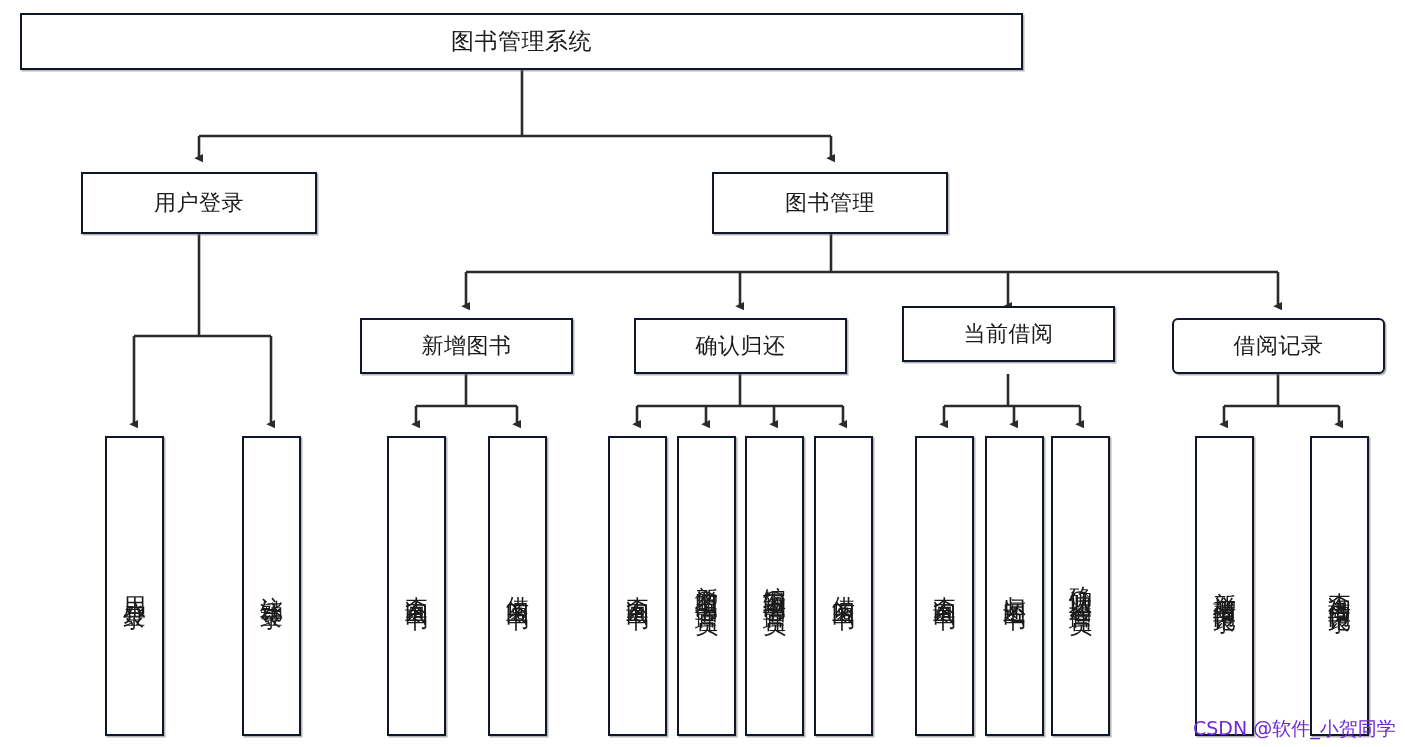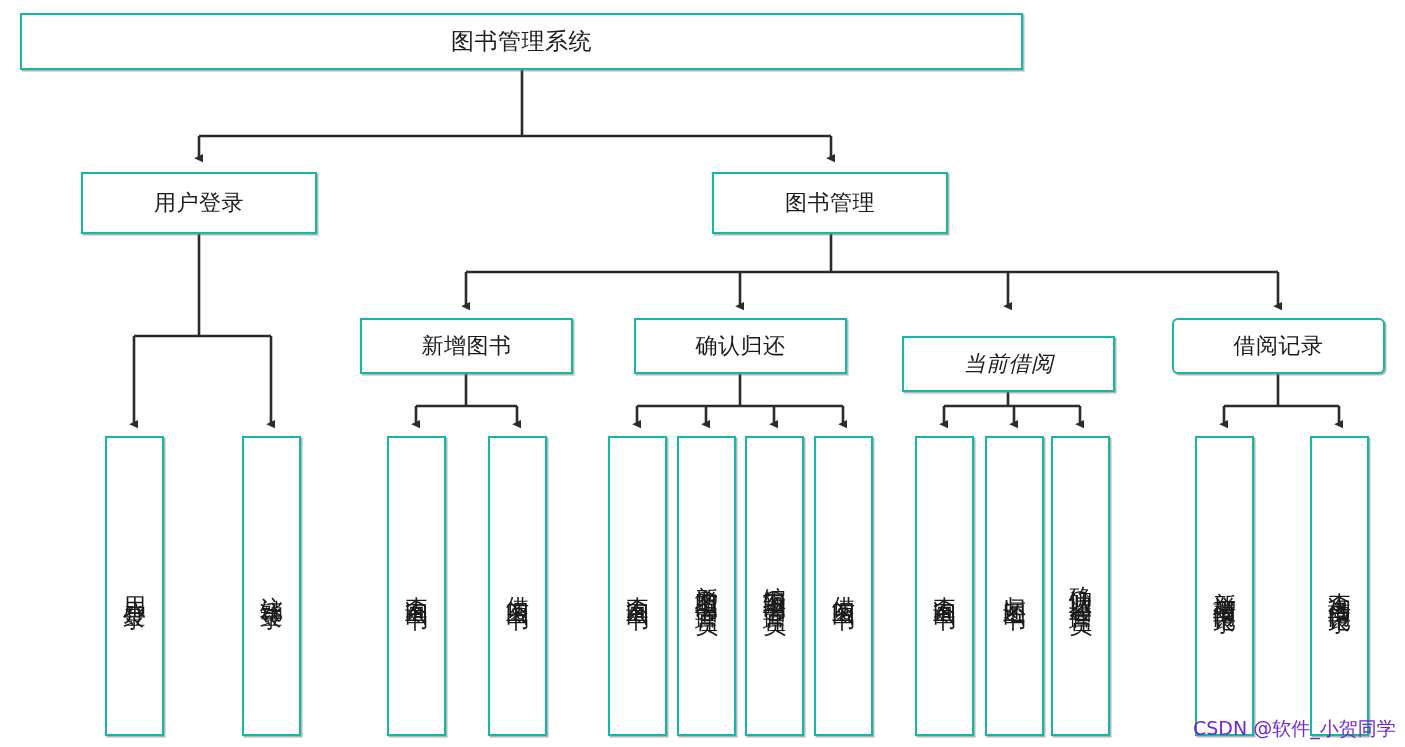"图书管理系统" .node { border: 2px solid #14b8a6 -> 2px solid #0f172a }
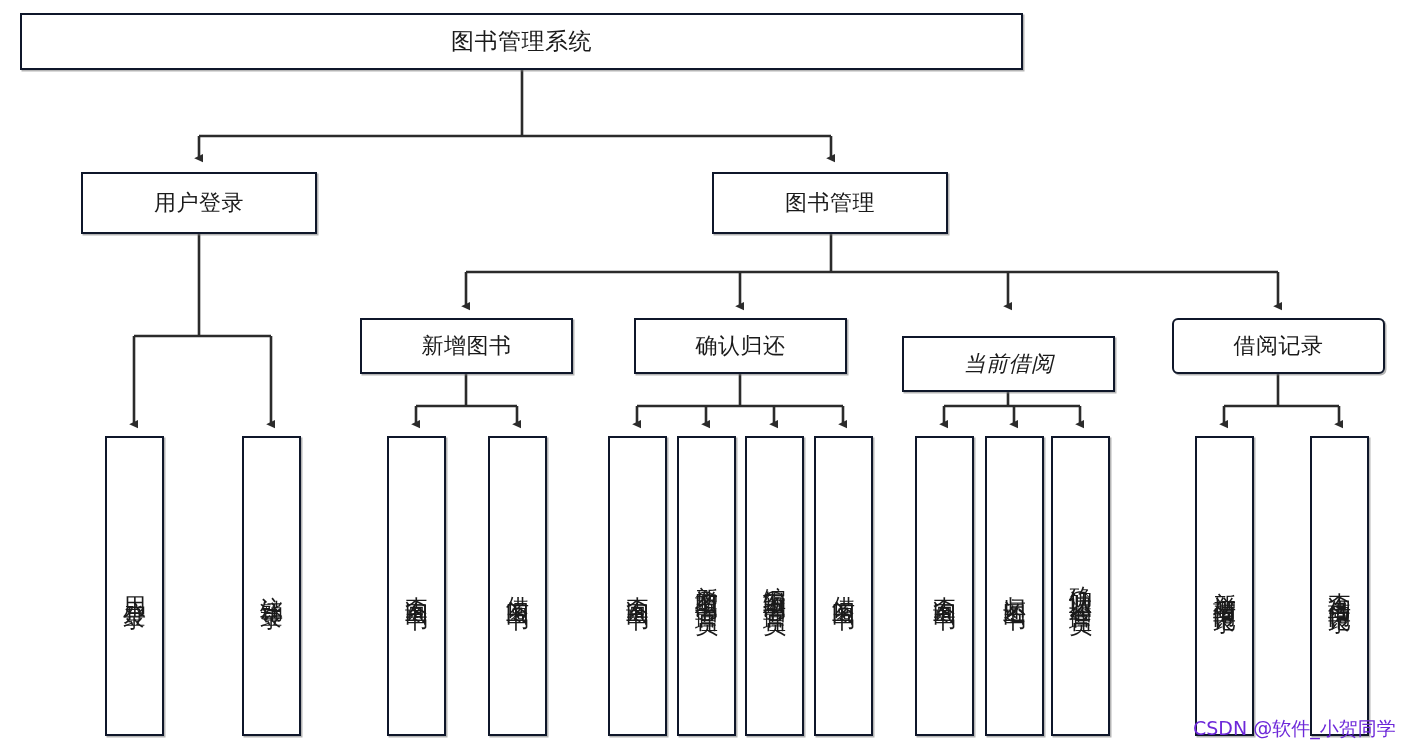"当前借阅" div.node { font-style: italic -> none; top: 336px -> 306px }
